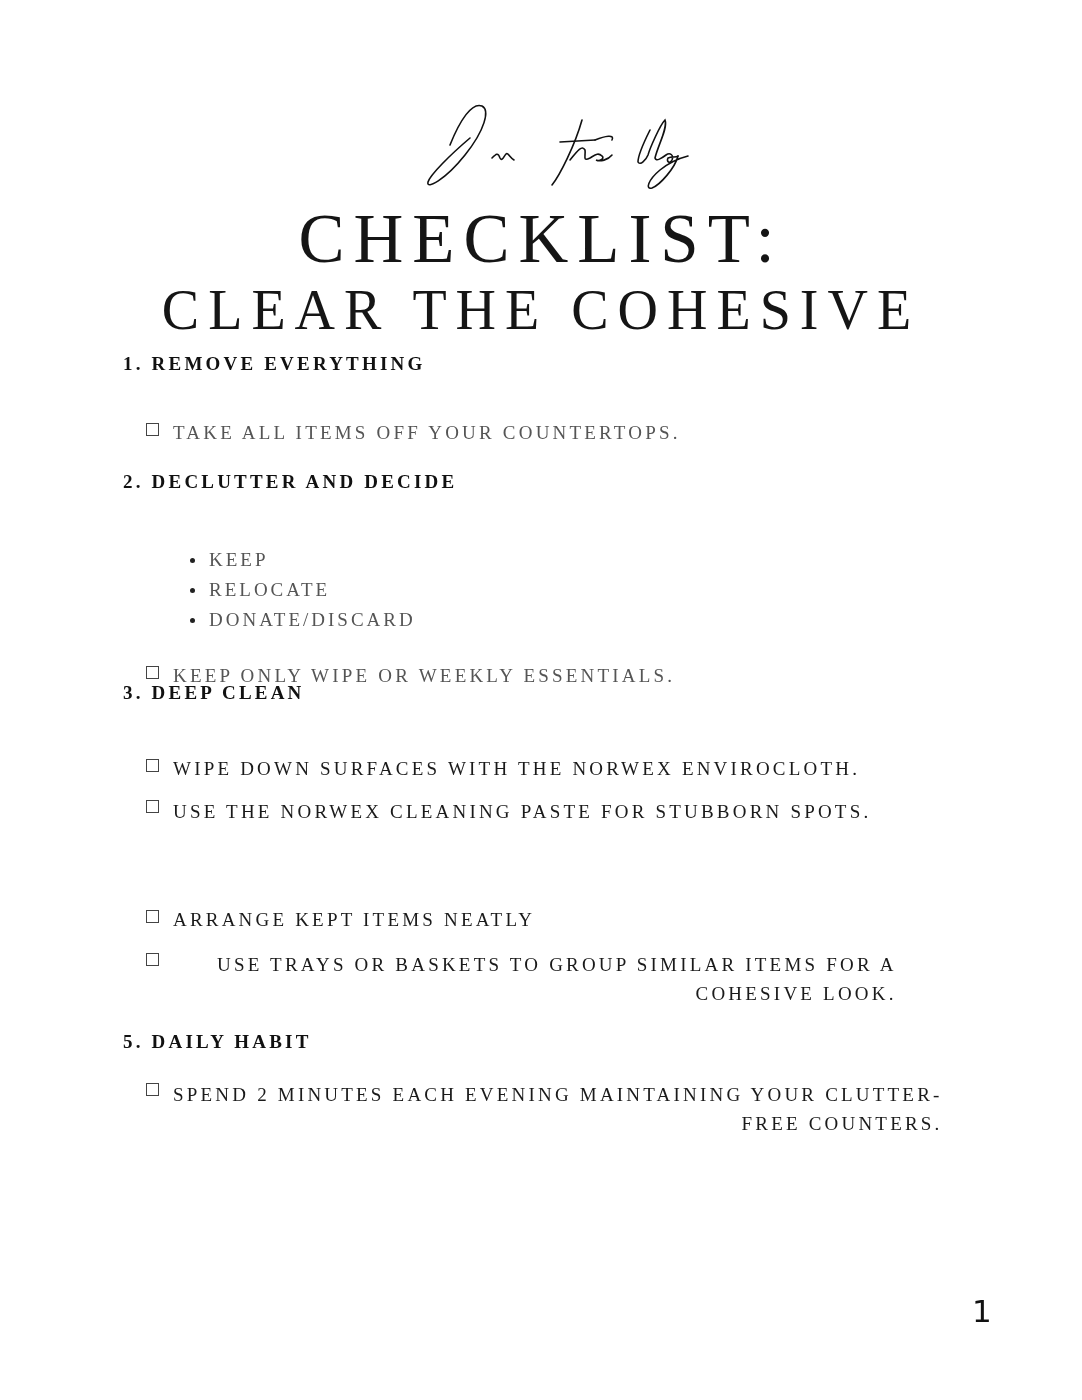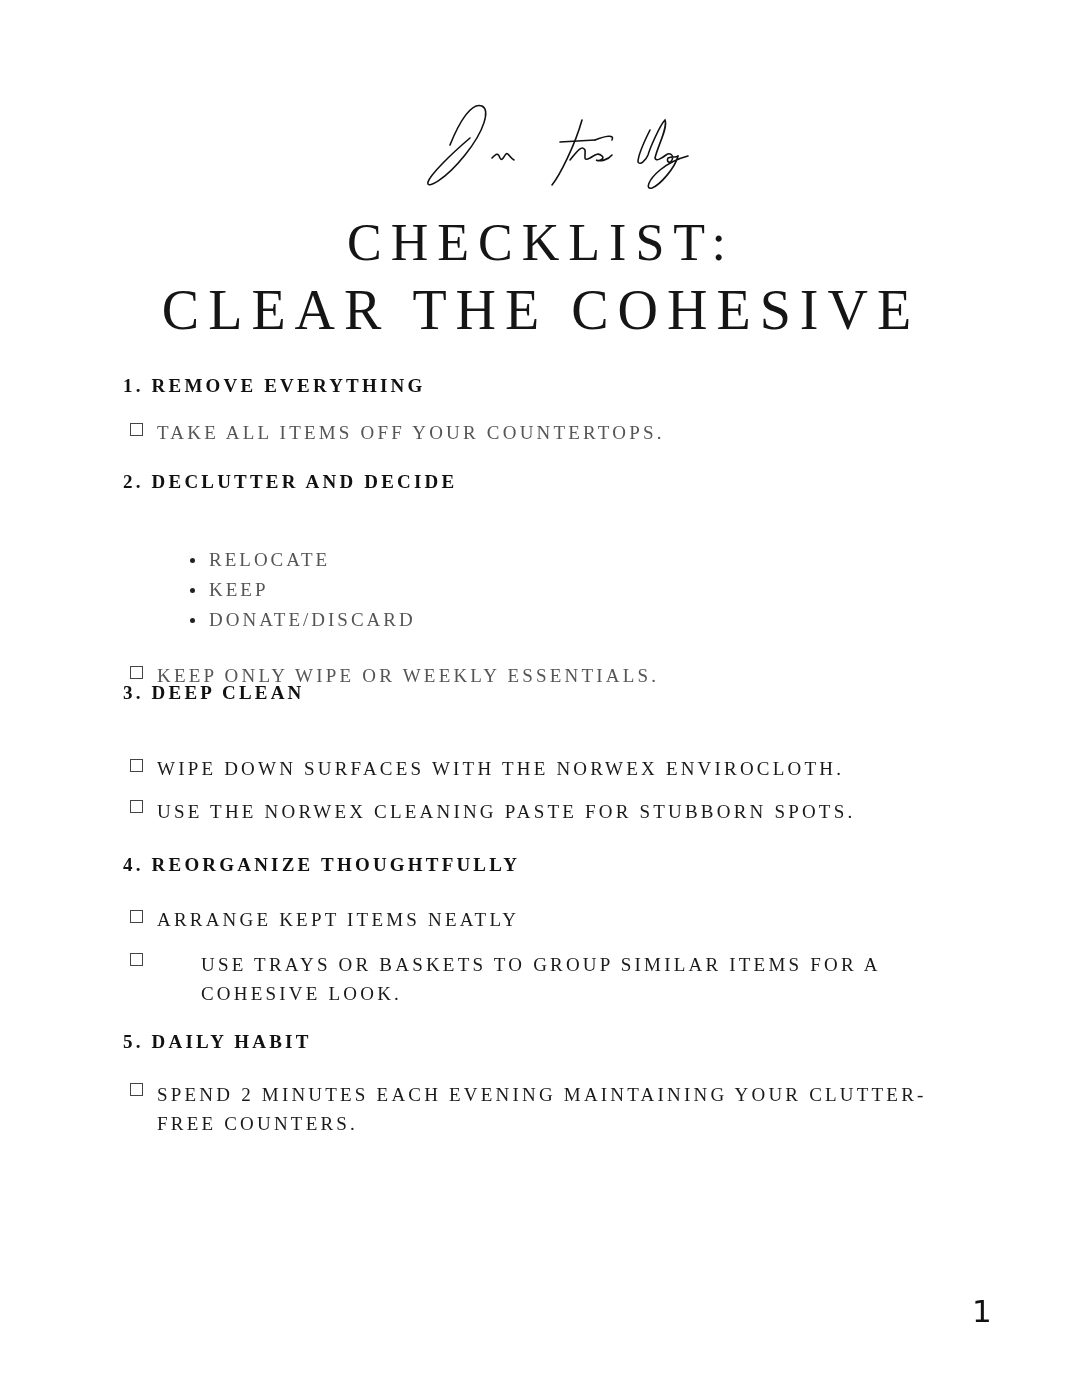"CHECKLIST:" .title-1 { font-size: 52px -> 69px; top: 213px -> 200px }
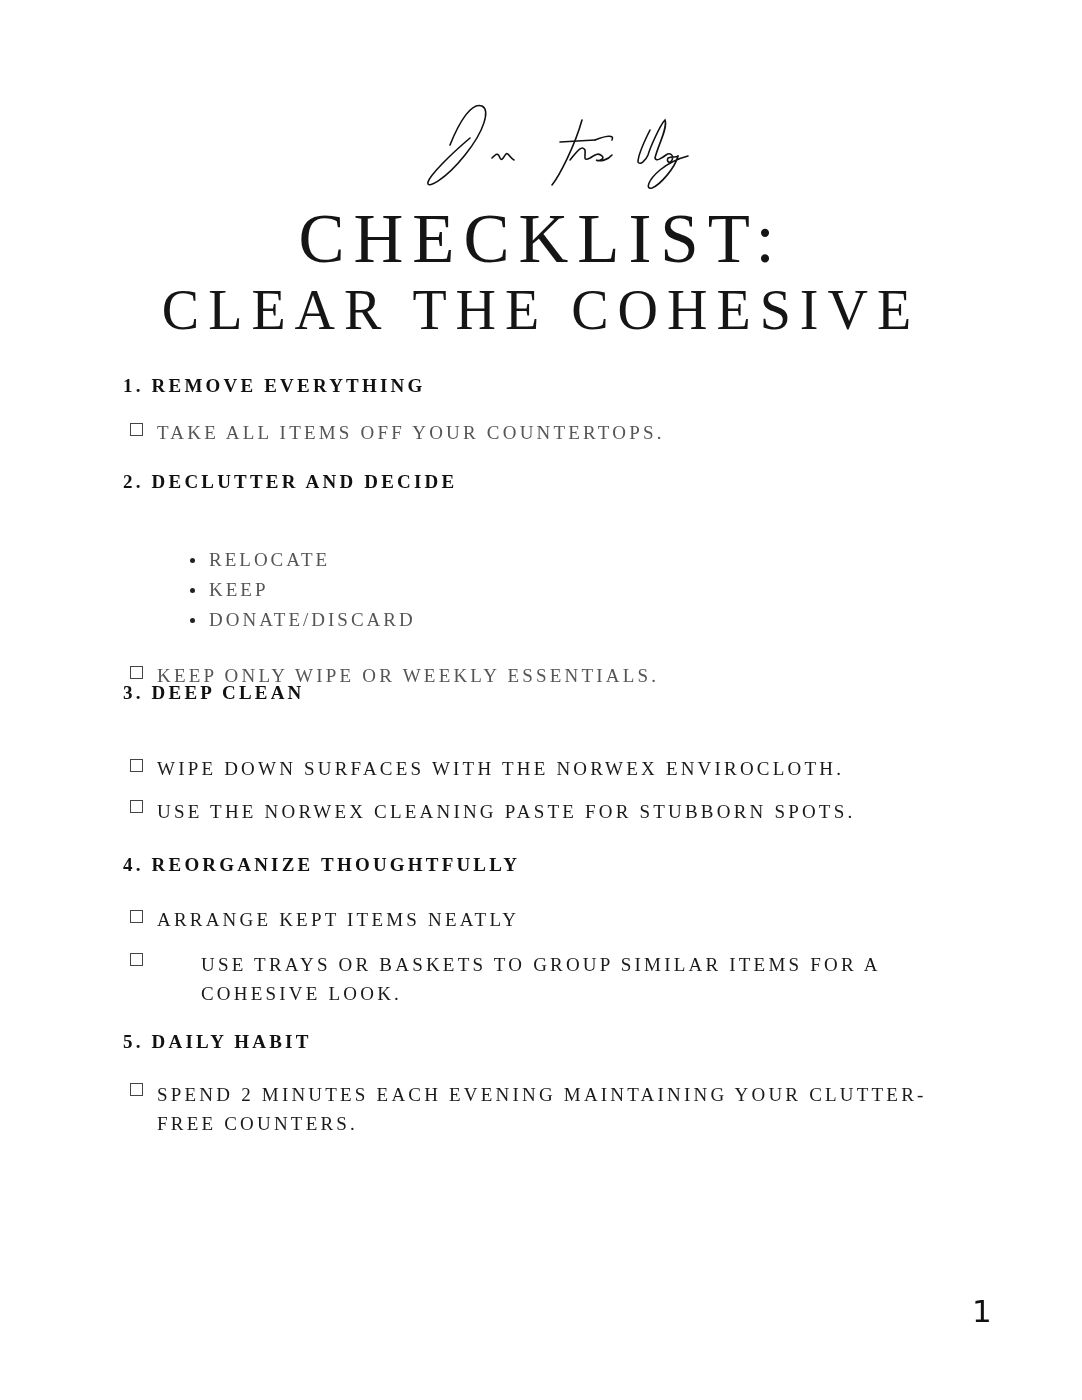"1. REMOVE EVERYTHING" div.section-heading { top: 375px -> 353px }
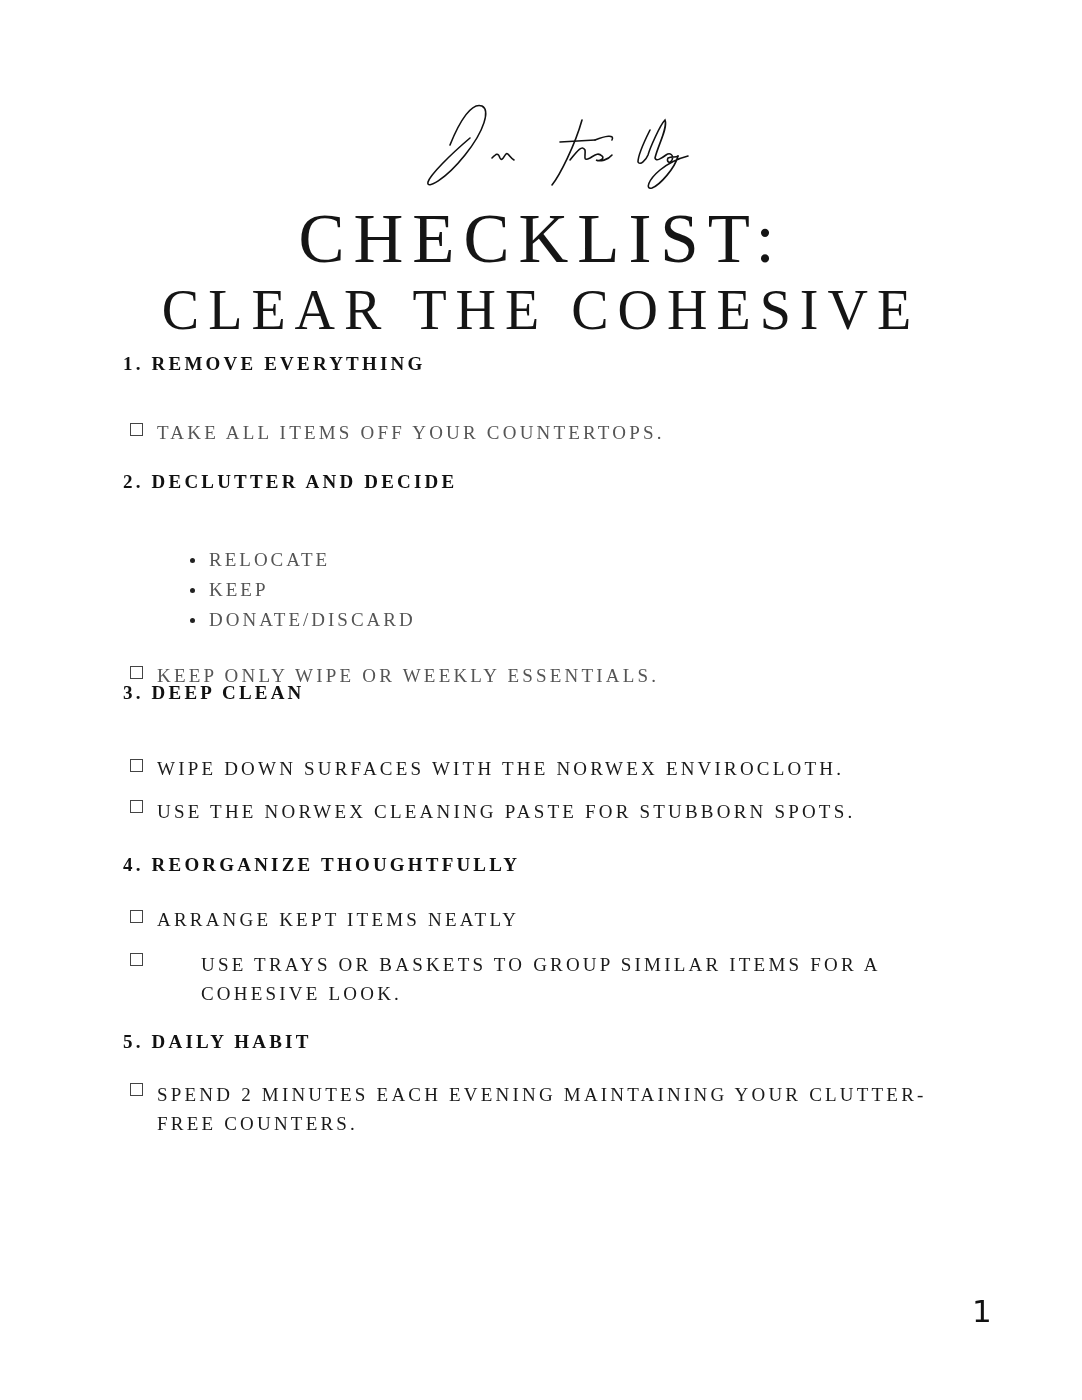"TAKE ALL ITEMS OFF YOUR" .item { left: 130px -> 146px; text-align: none -> right }
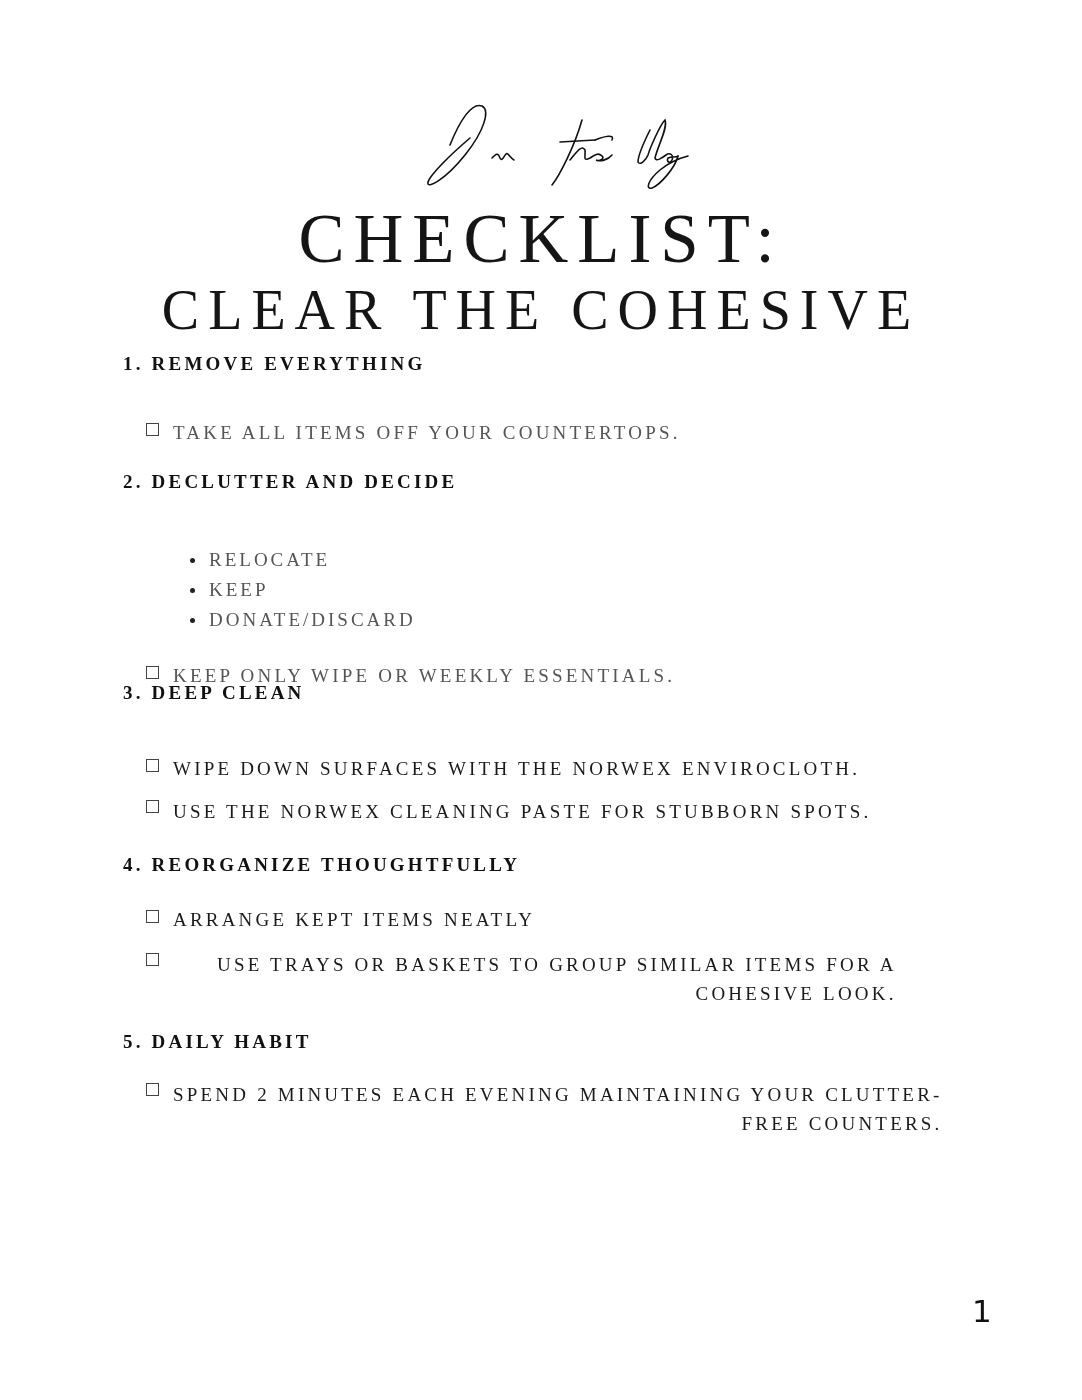"RELOCATE" li { order: before "KEEP" -> after "KEEP" }
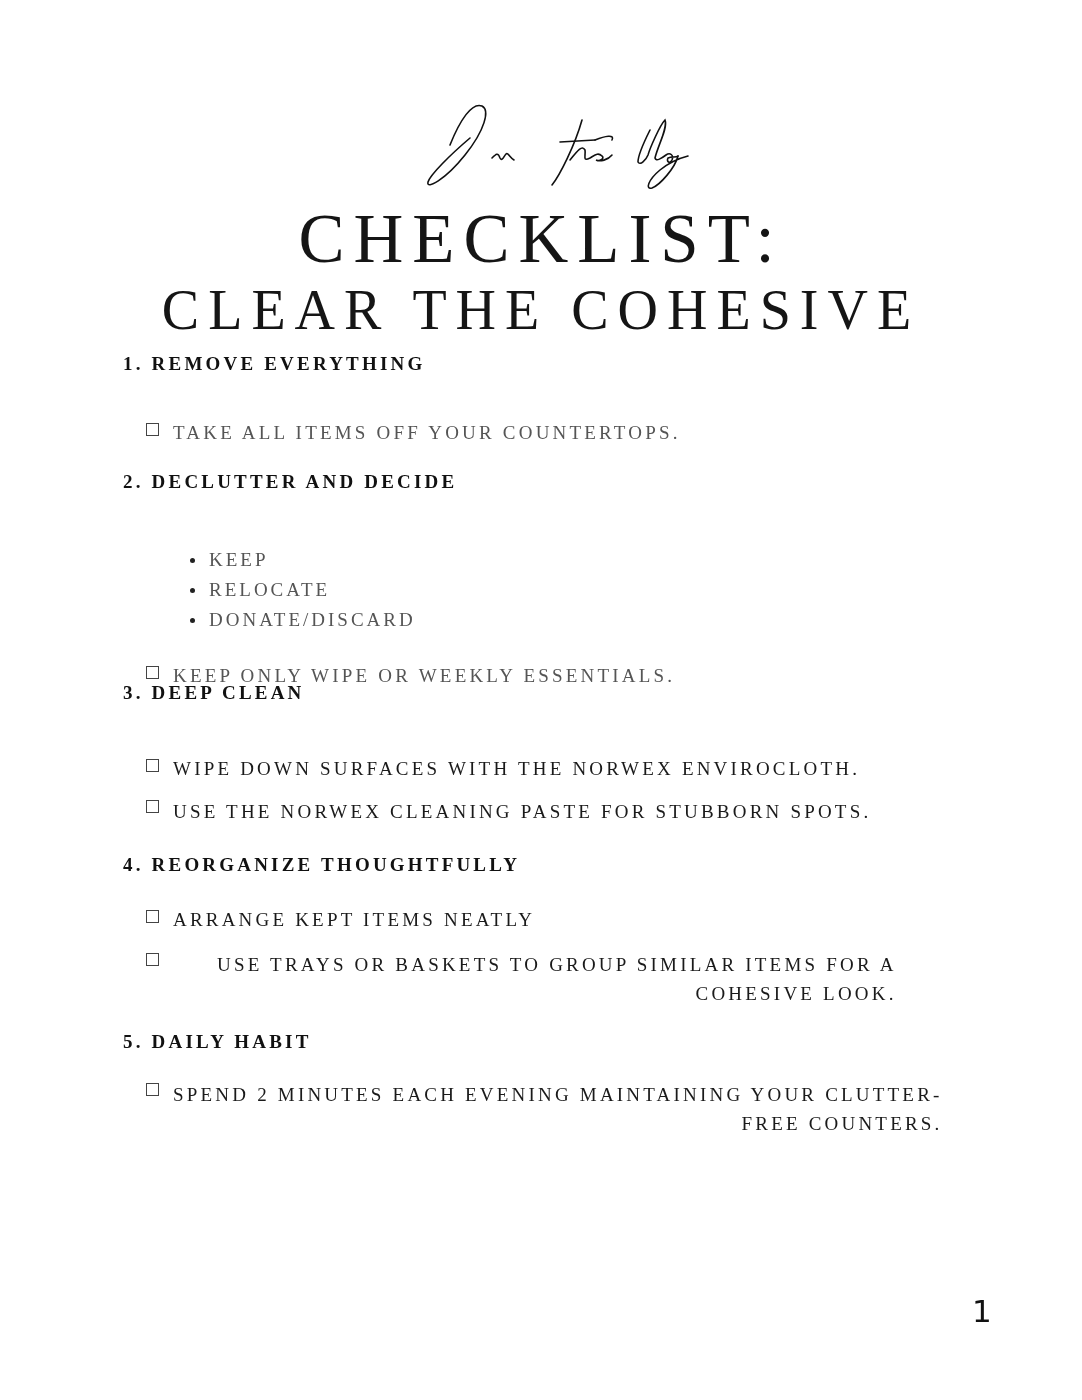"4. REORGANIZE THOUGHTFULLY" div.section-heading { html: <div>4. REORGANIZE THOUGHTFULLY</div> -> none }
